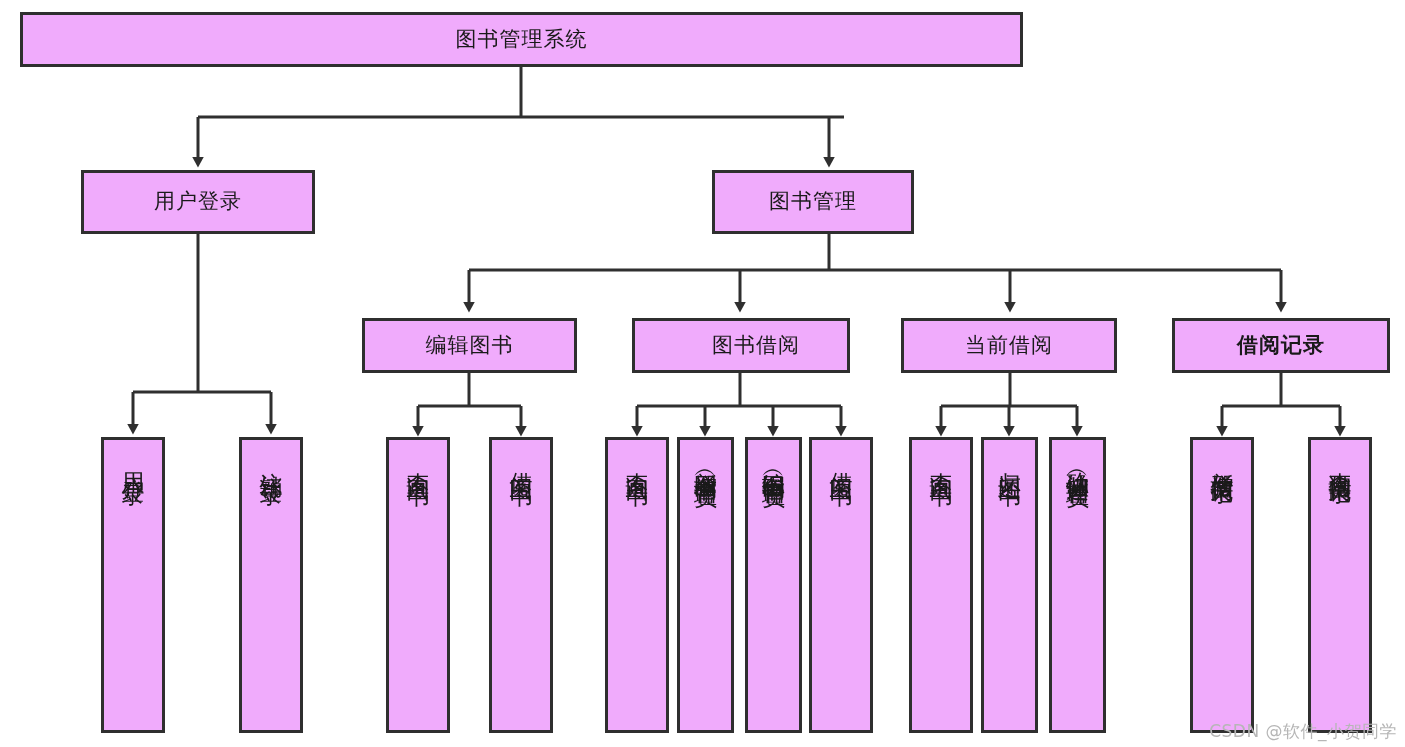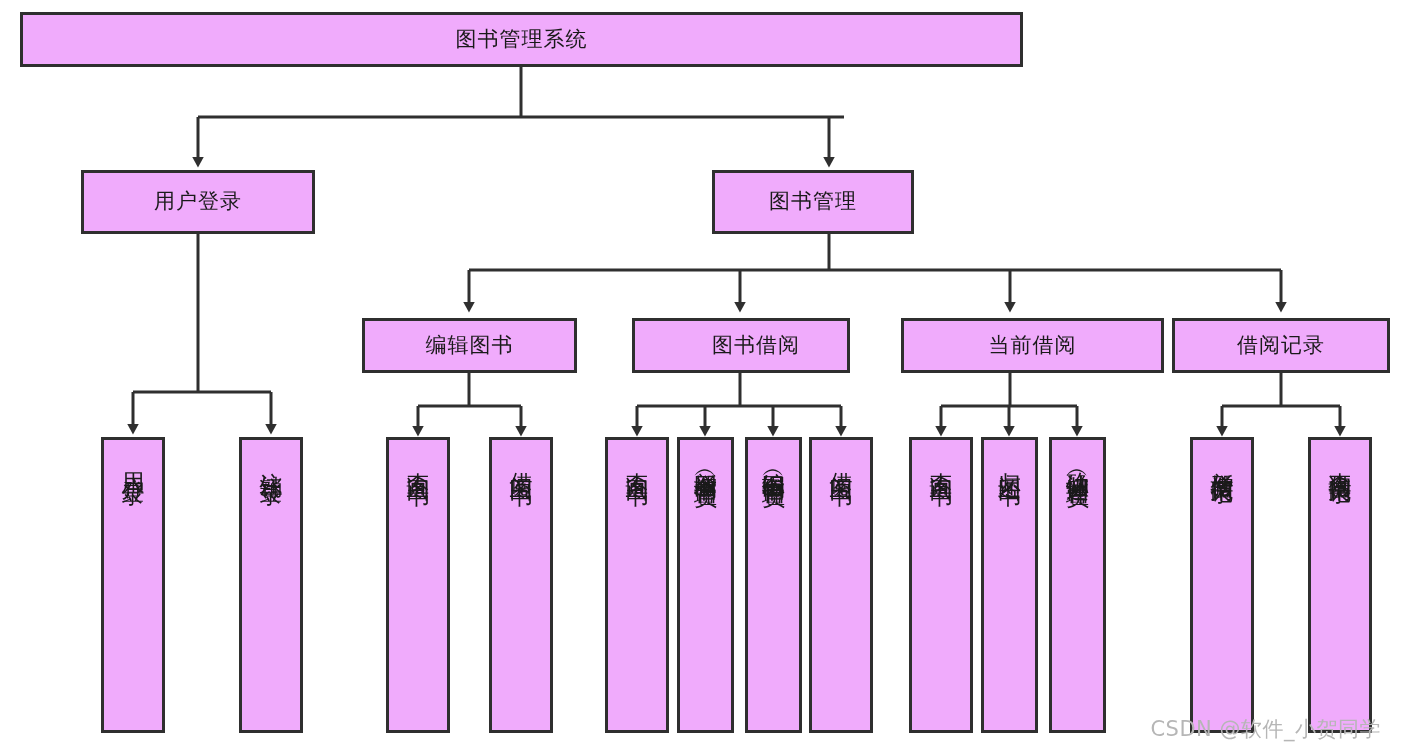"当前借阅" div.node { width: 263px -> 216px }
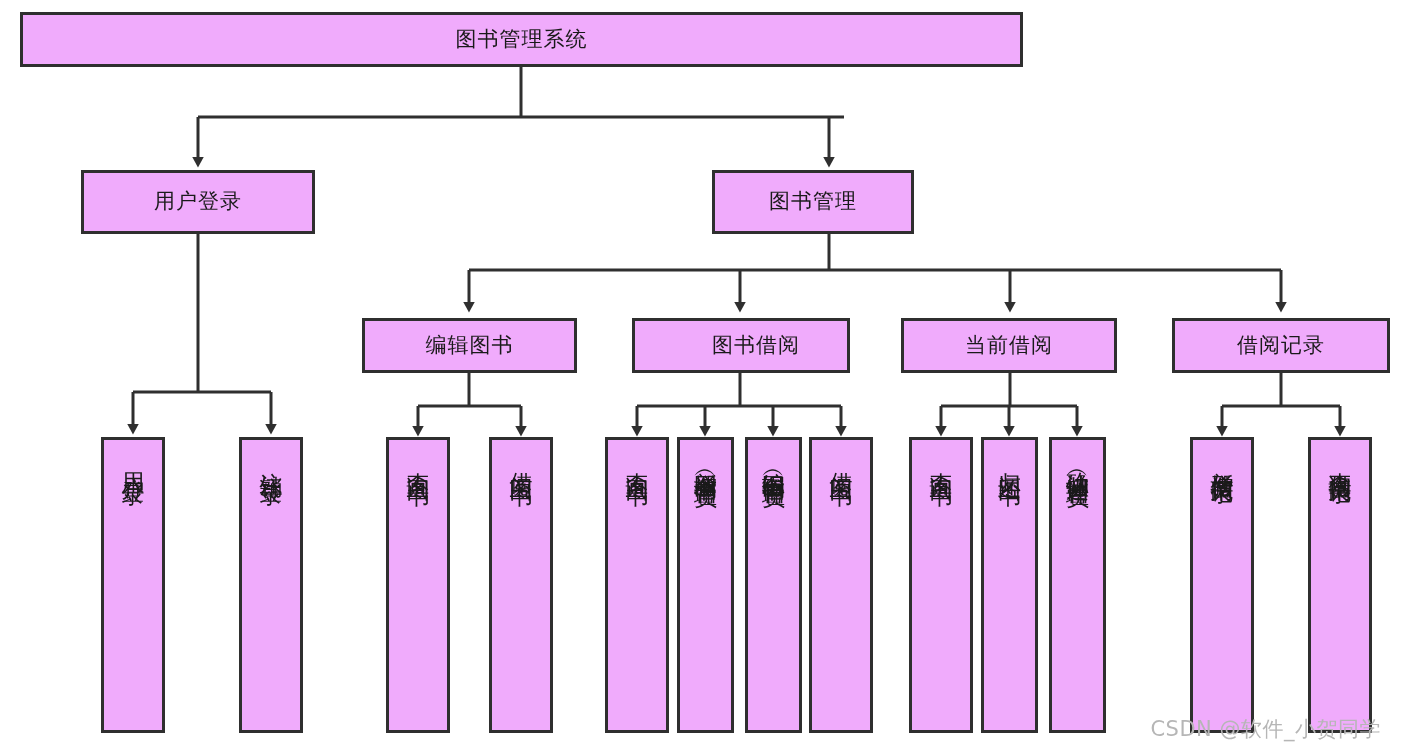"借阅记录" div.node { font-weight: none -> bold }
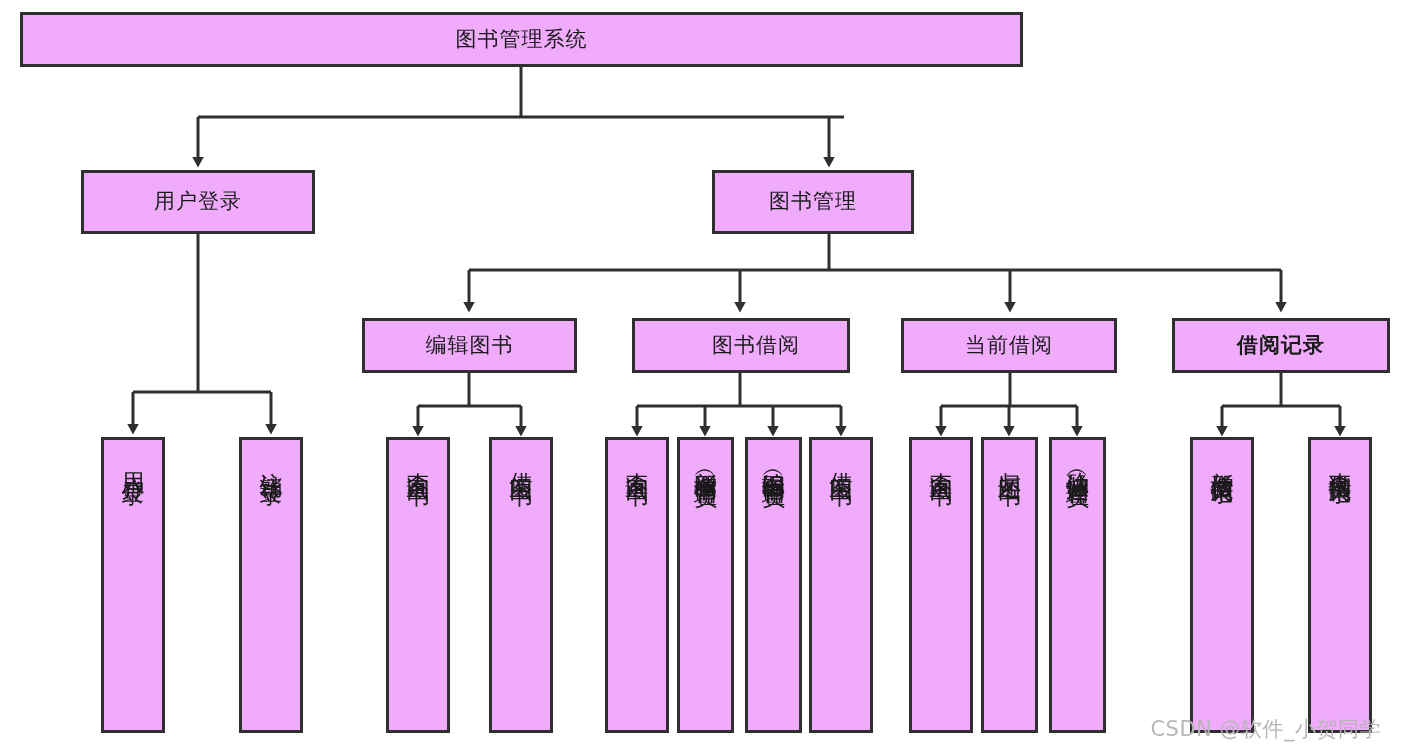"CSDN @软件_小贺同学" #watermark { font-size: 21px -> 17px; right: 24px -> 8px }
